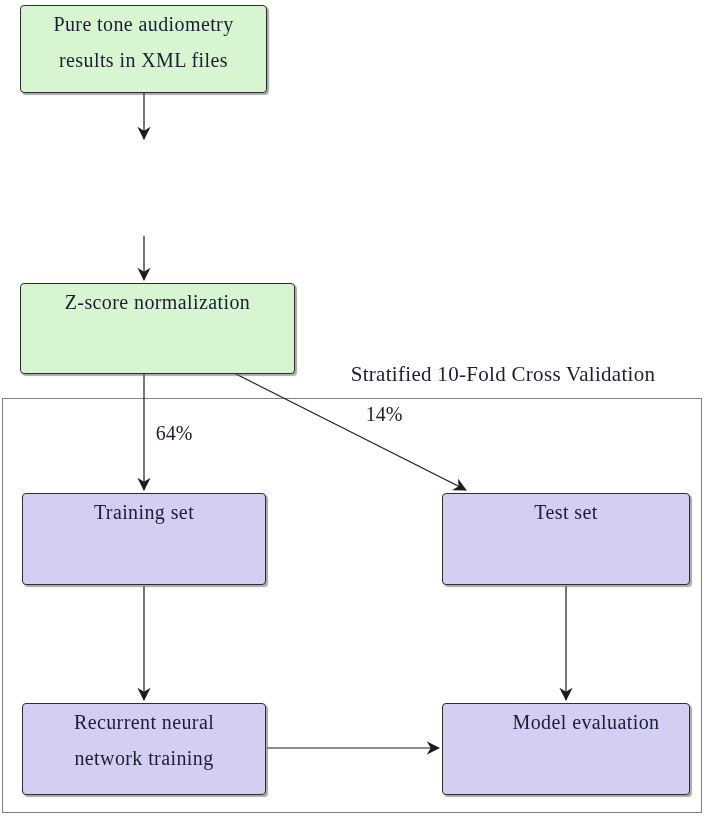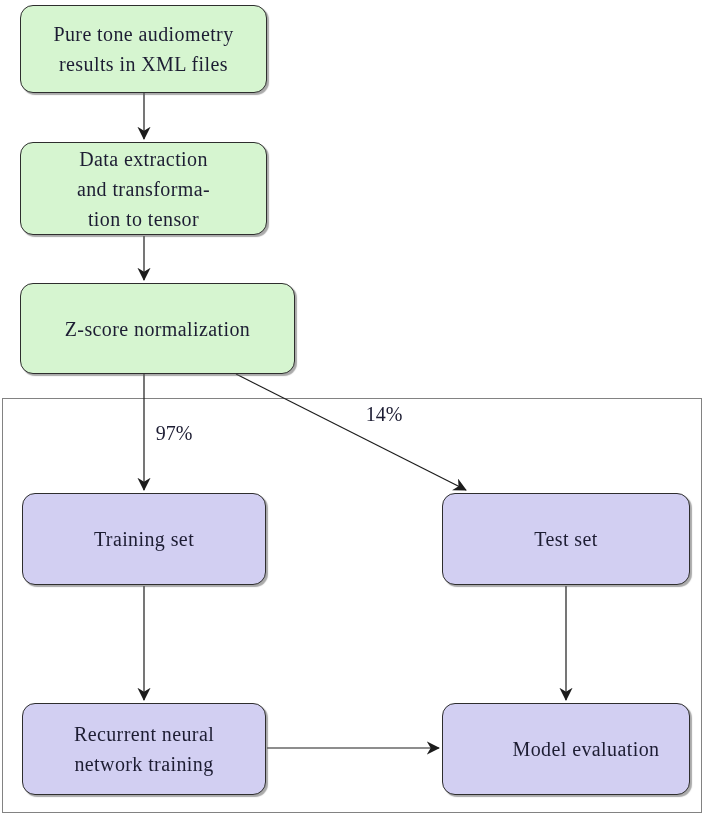"Pure tone audiometry" .node { align-items: center -> flex-start; border-radius: 13px -> 4px; line-height: 30px -> 36px }
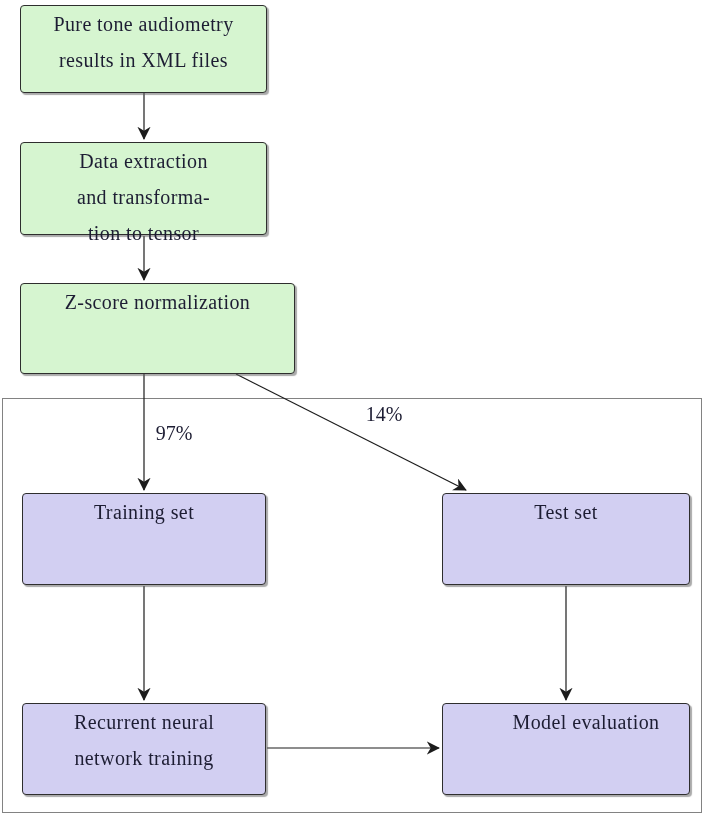"Data extraction" div.node { html: <div> <span>Data extraction and transforma- tion to tensor</span> </div> -> none }
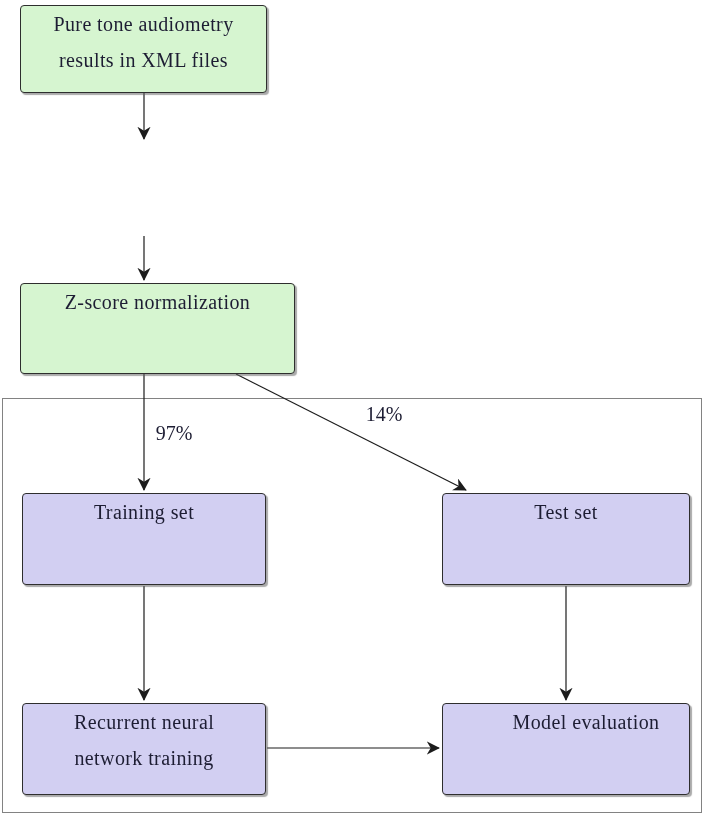"Stratified 10-Fold Cross Validation" div.cv-title { html: none -> <div>Stratified 10-Fold Cross Validation</div> }
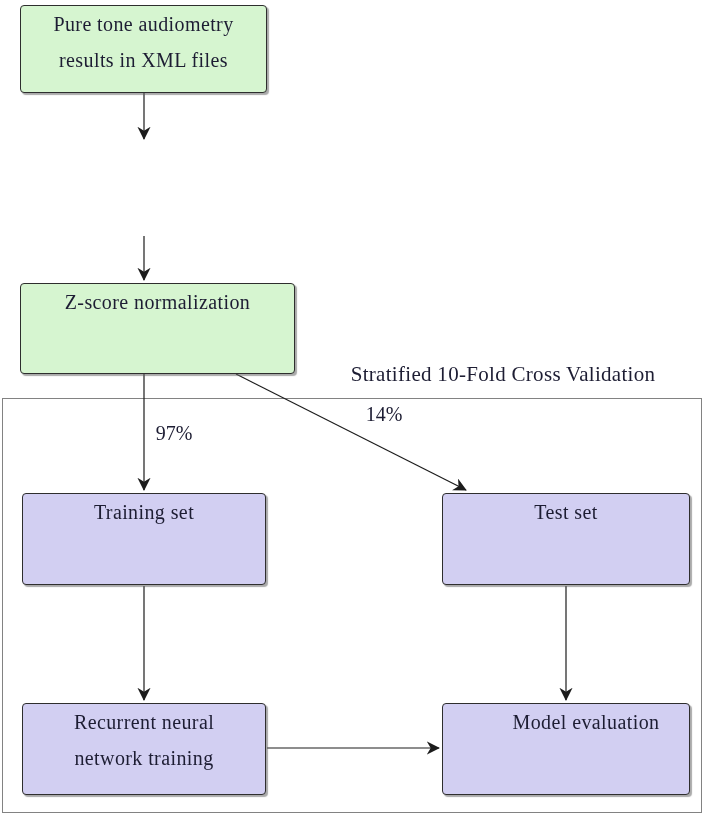"97%" div.edge-label { text: 97% -> 64% }
